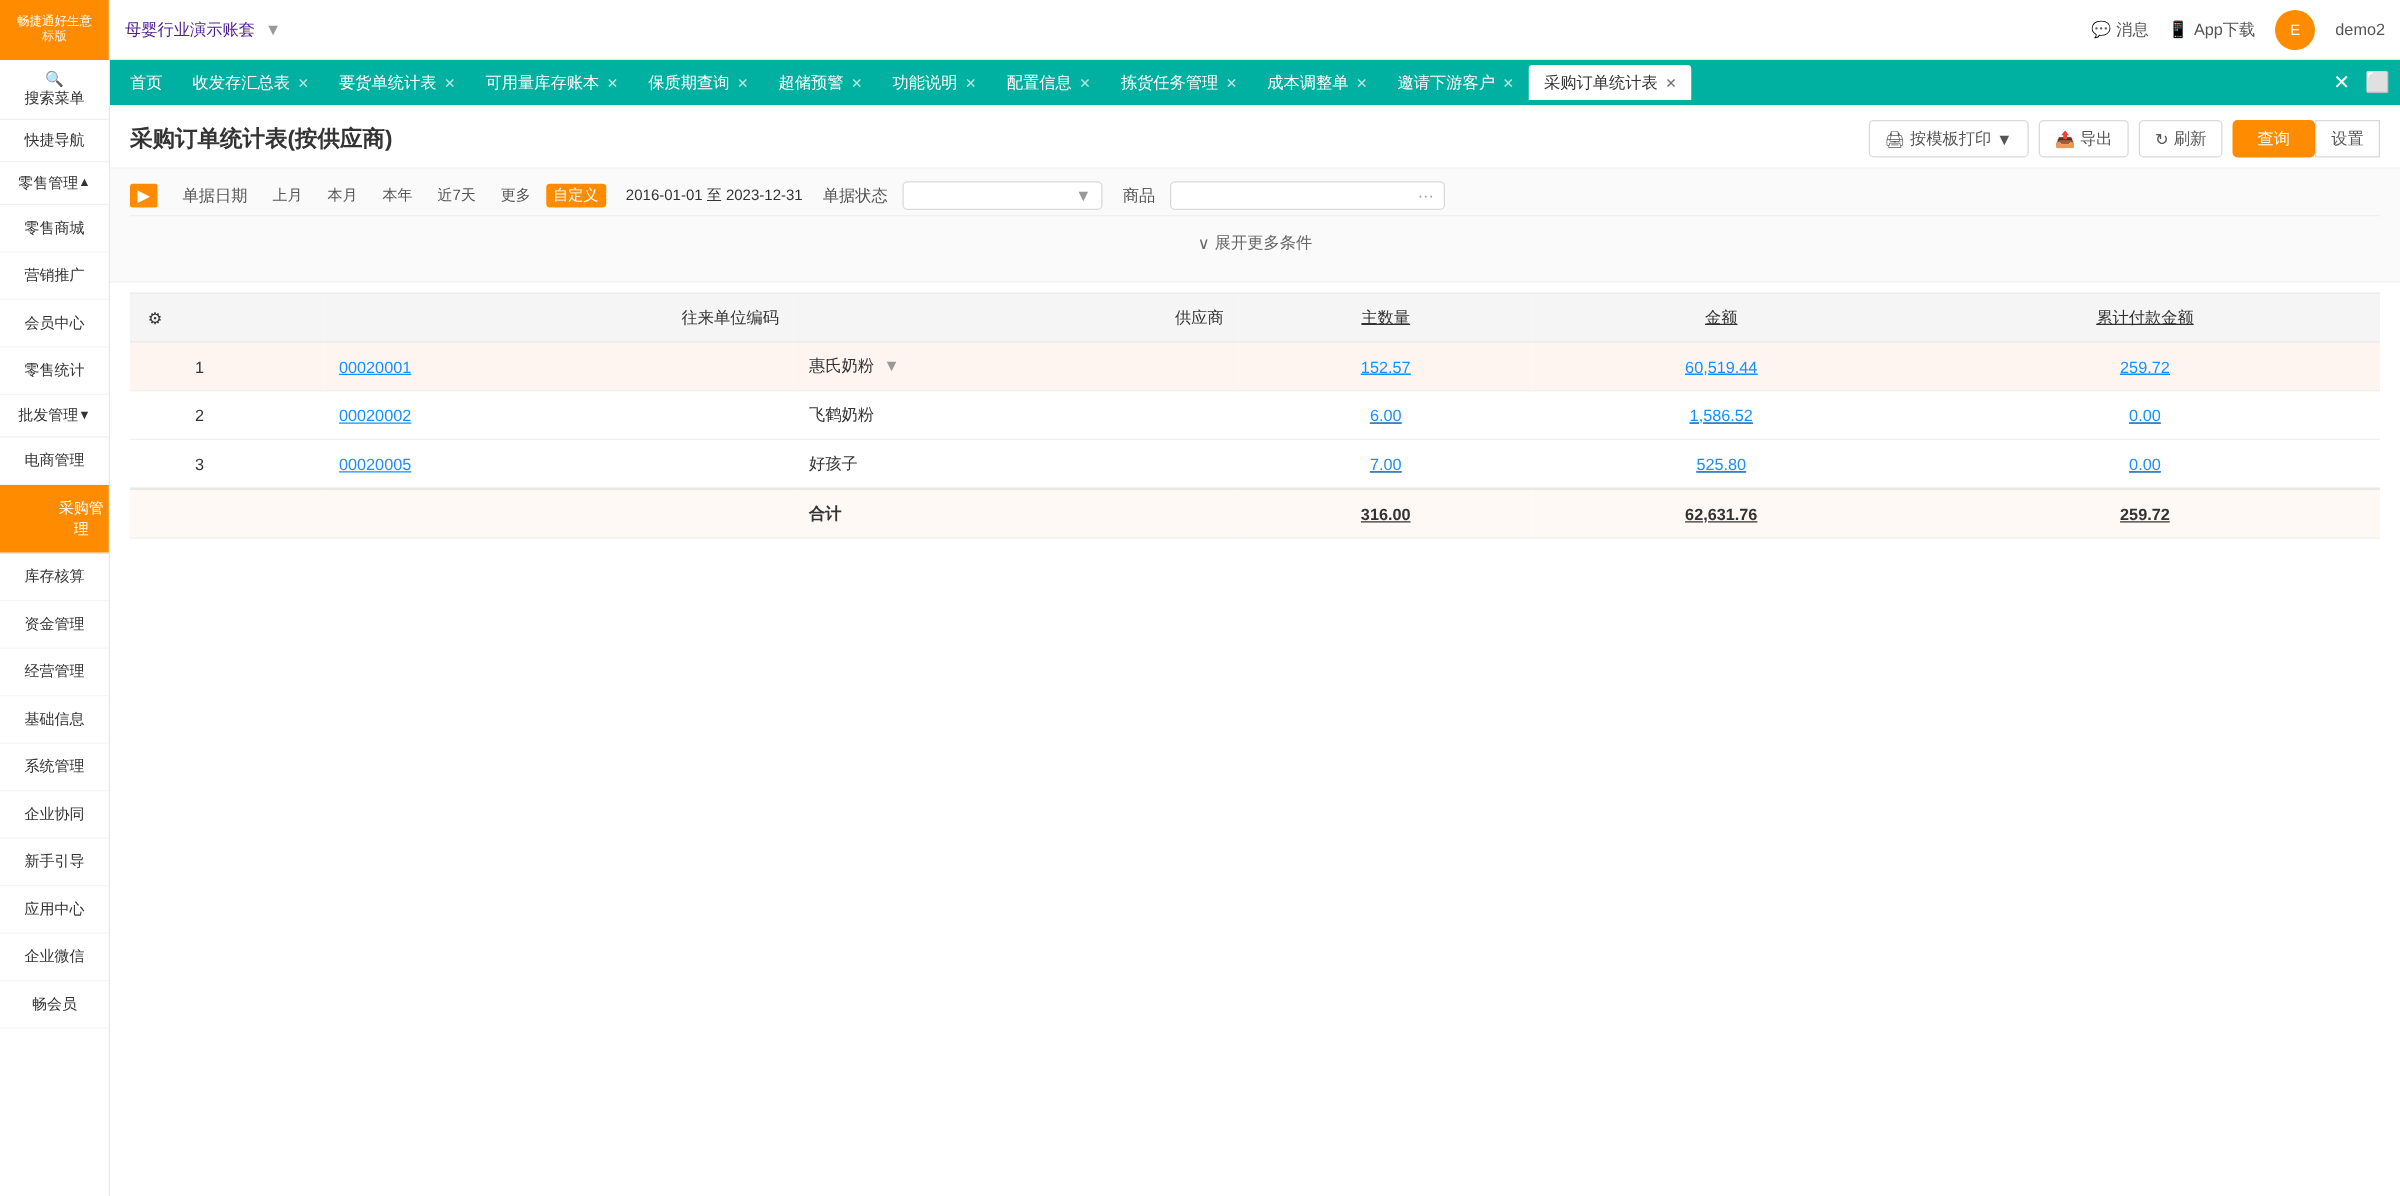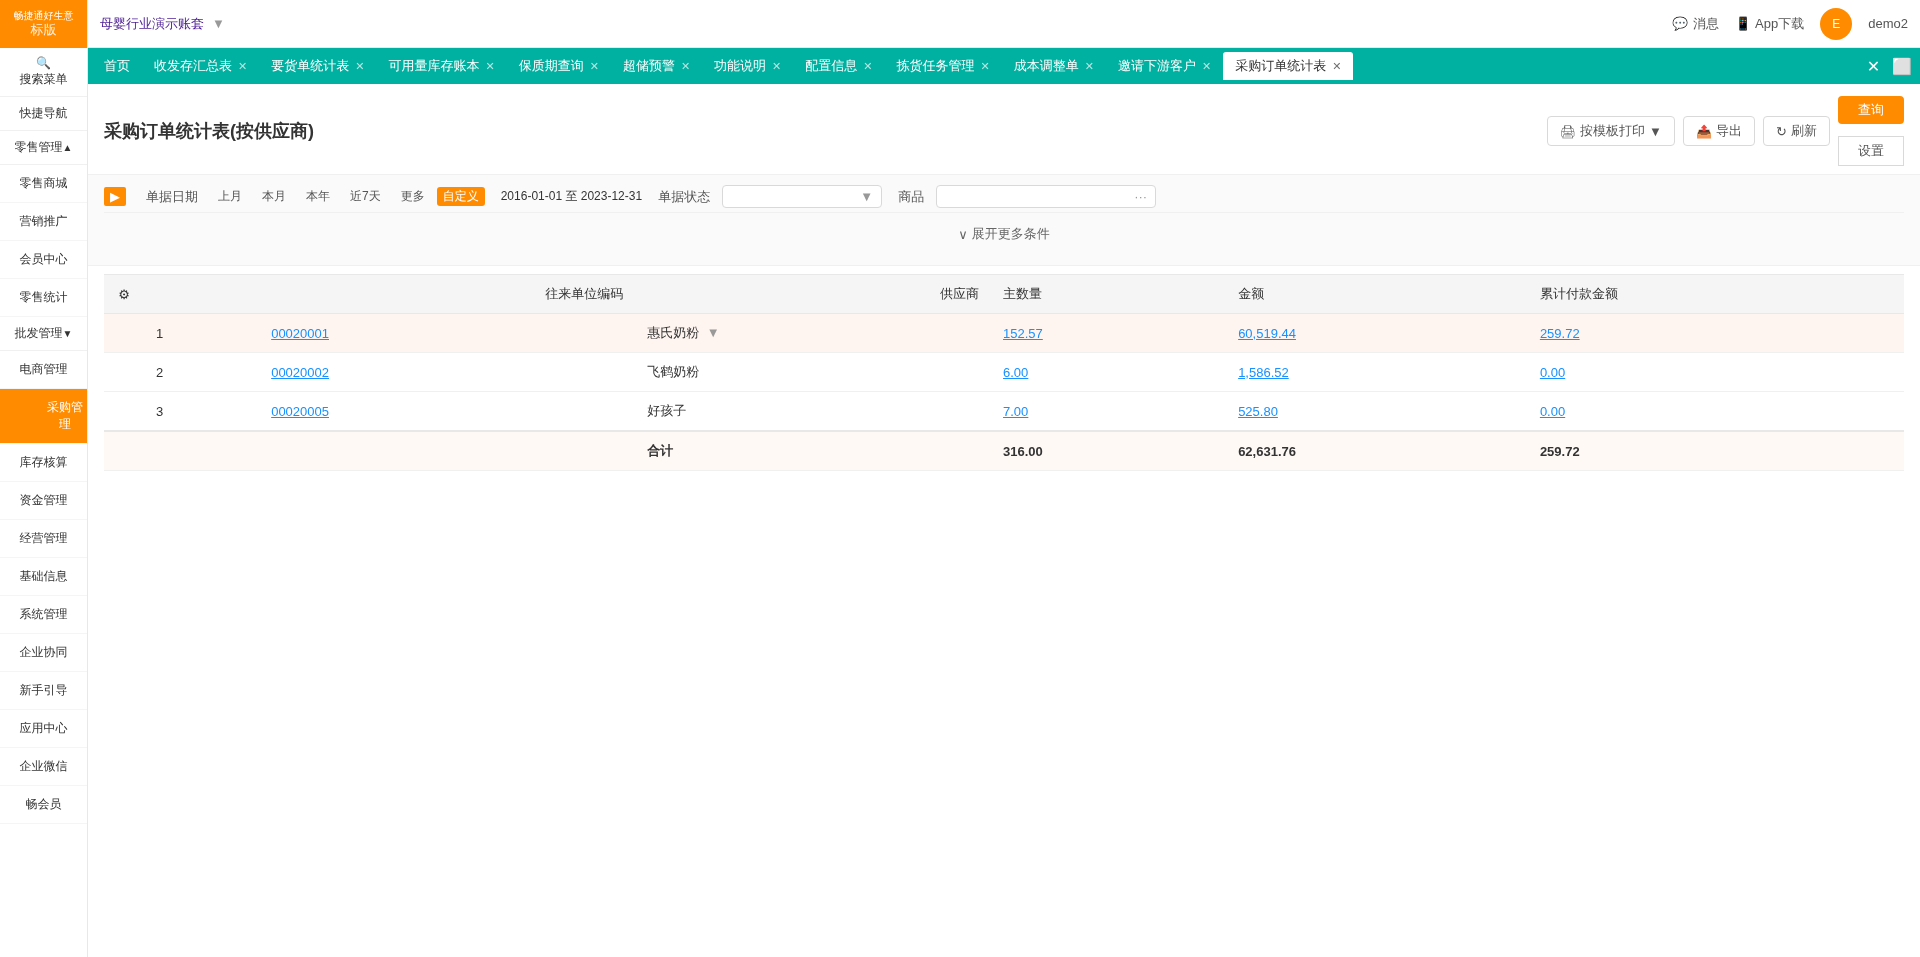"畅捷通好生意" .sidebar { font-family: Liberation Serif, serif -> none }
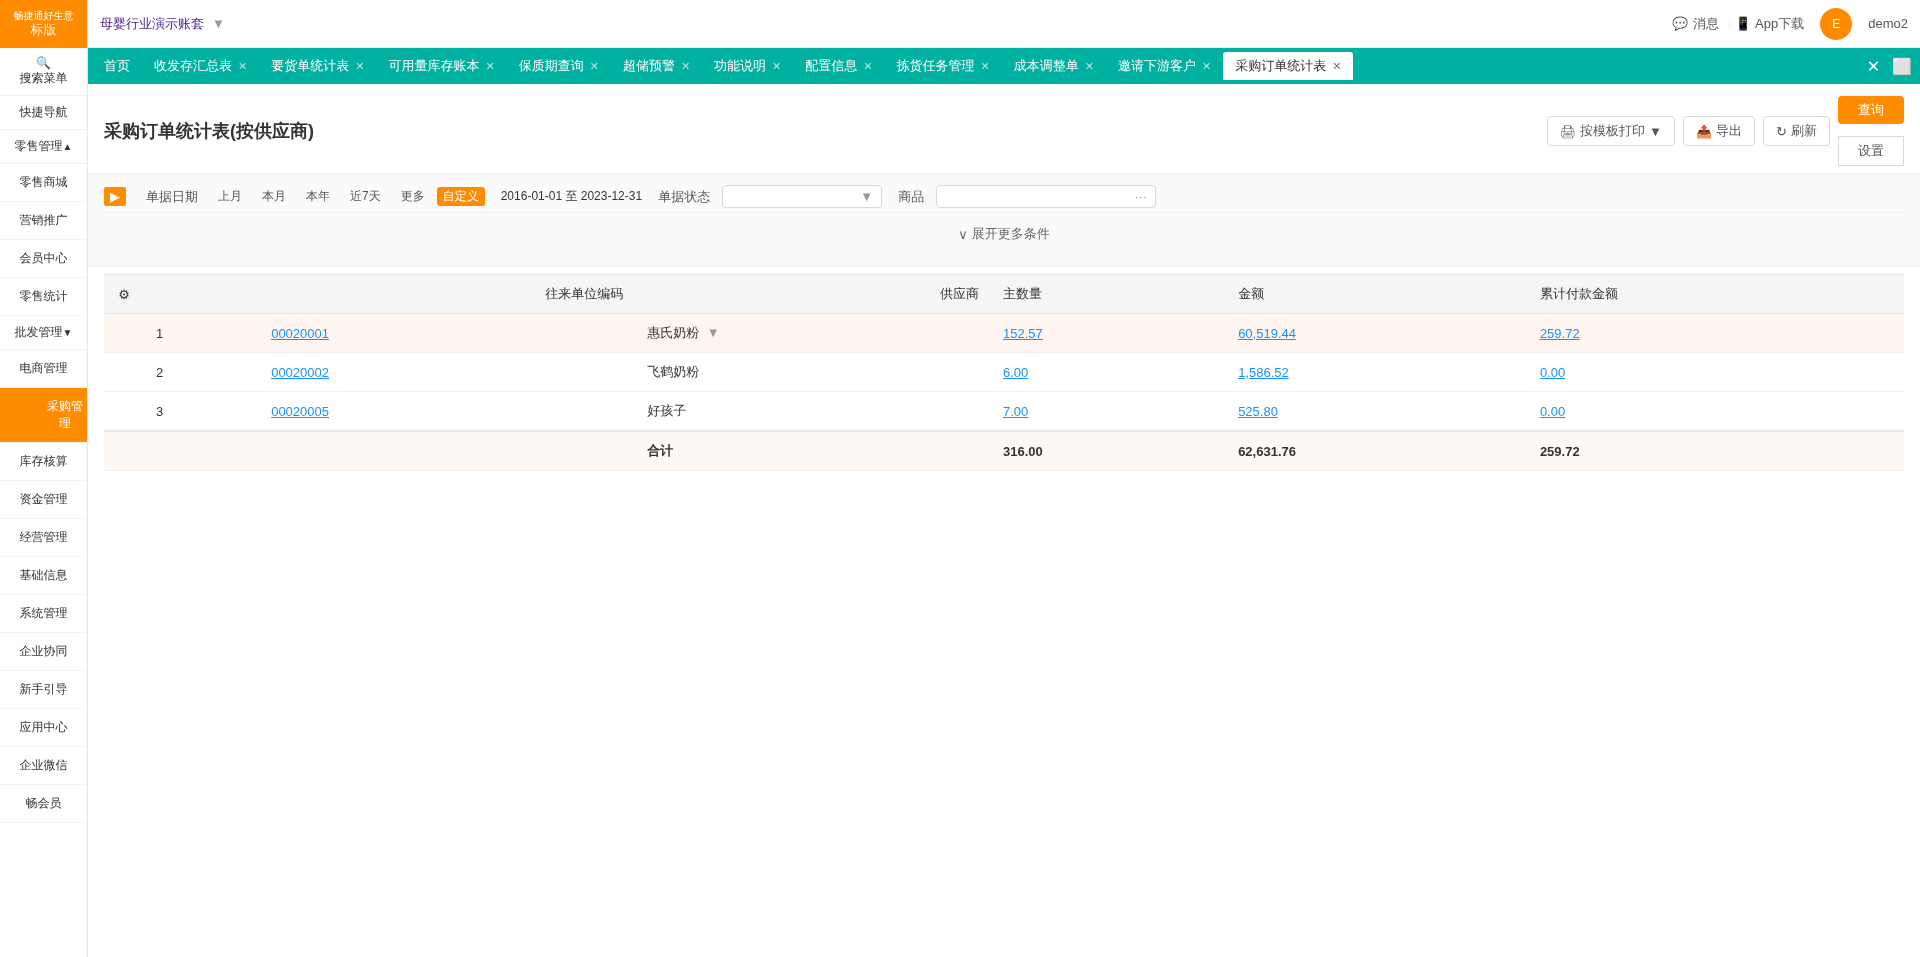"标版" span.sidebar-logo-text { font-size: 13px -> 10px }
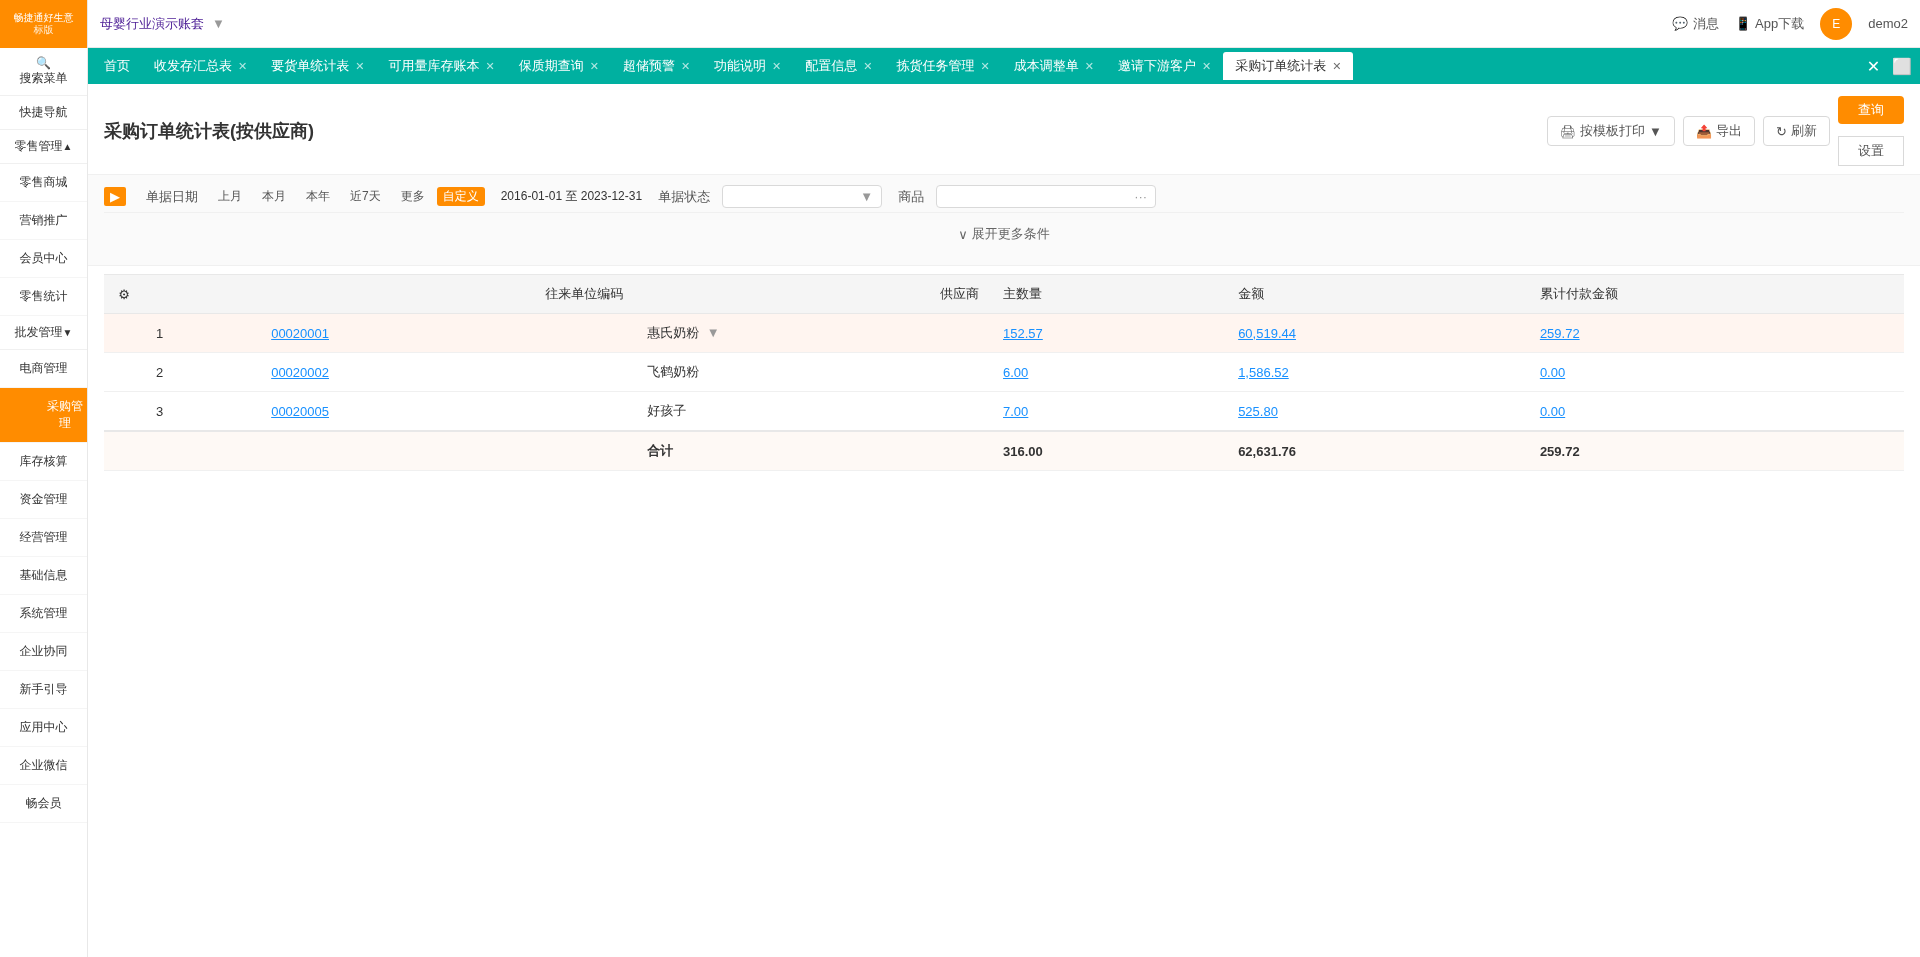"查询" div { flex-direction: column -> none; gap: 12px -> 0 }
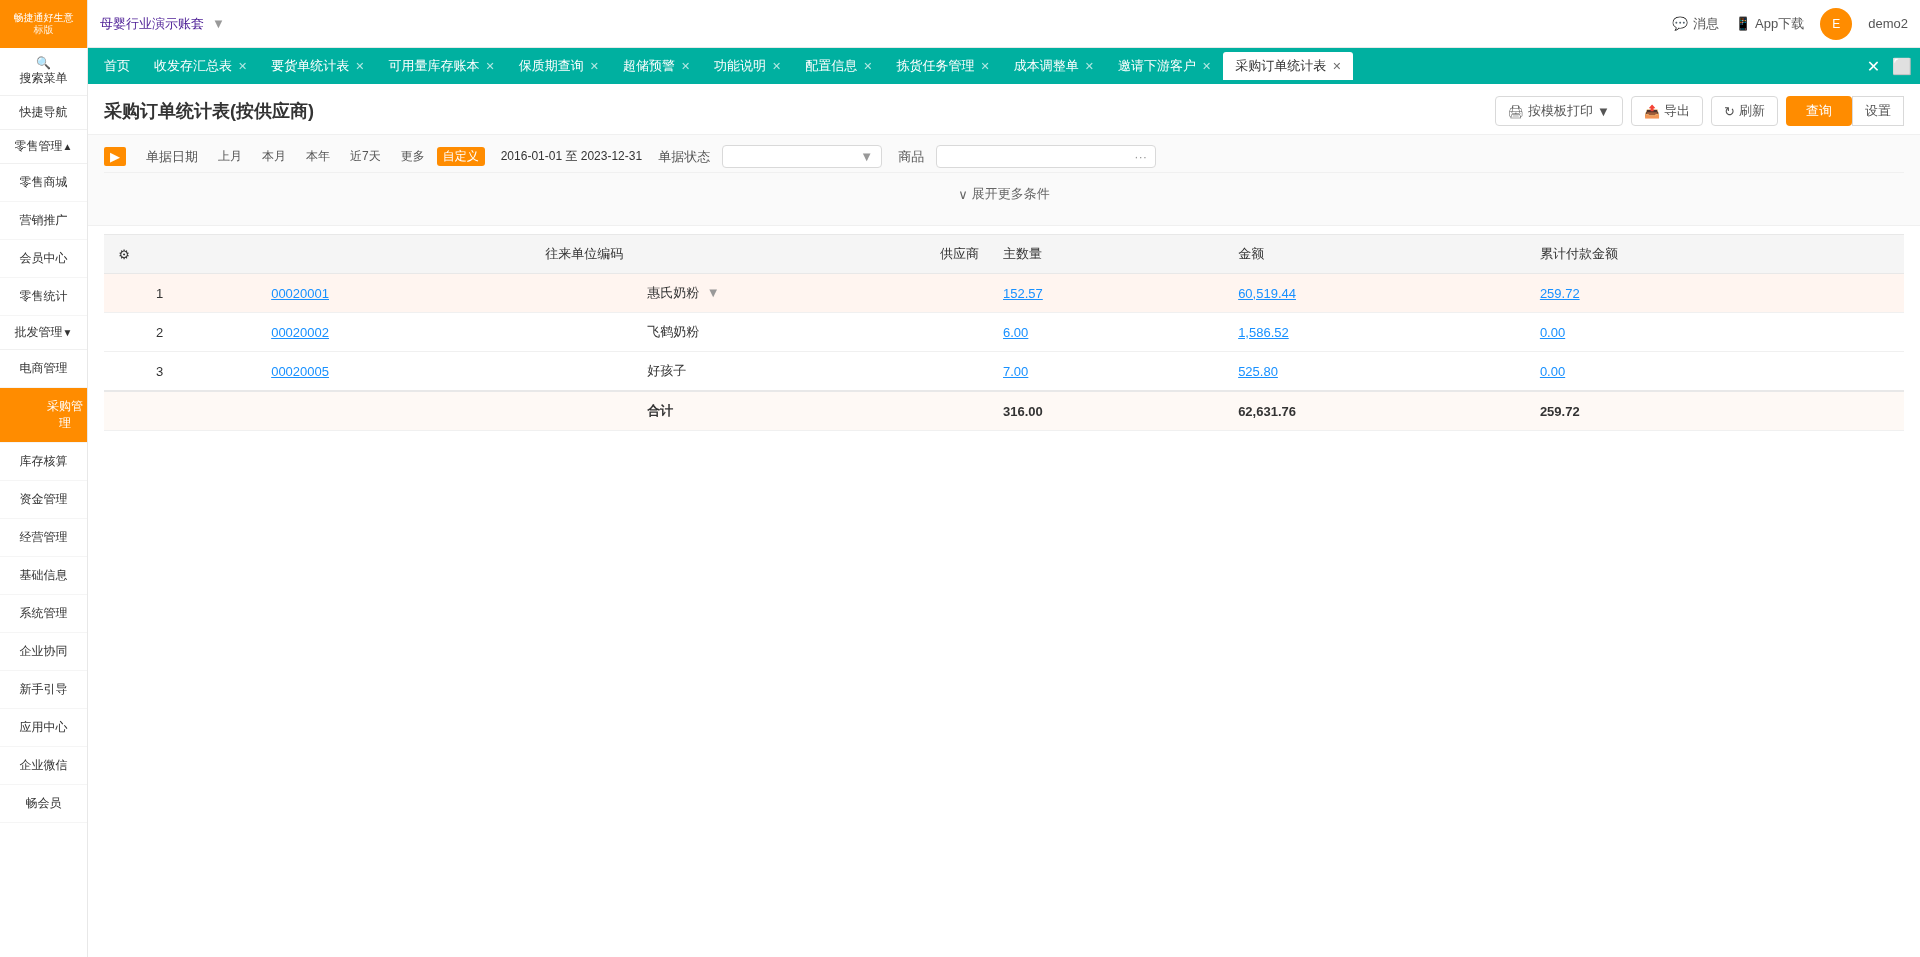"主数量" .text-right { text-align: left -> center; text-decoration: none -> underline }
